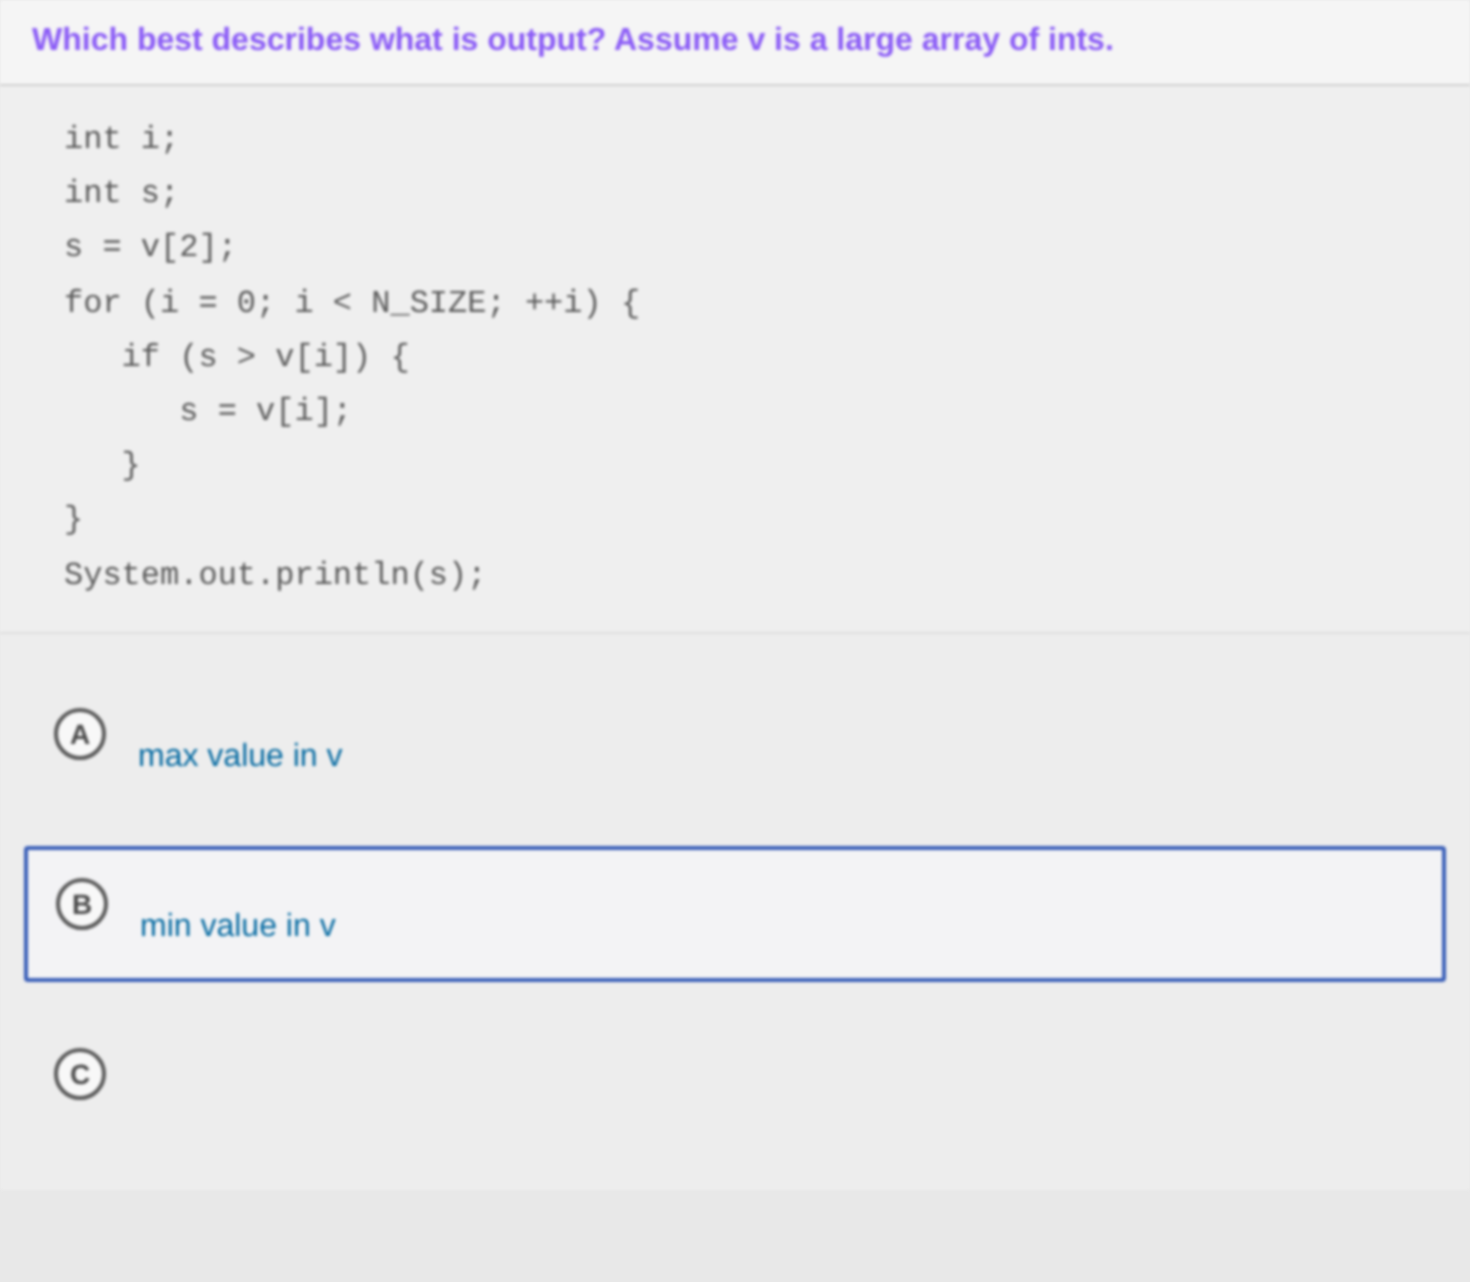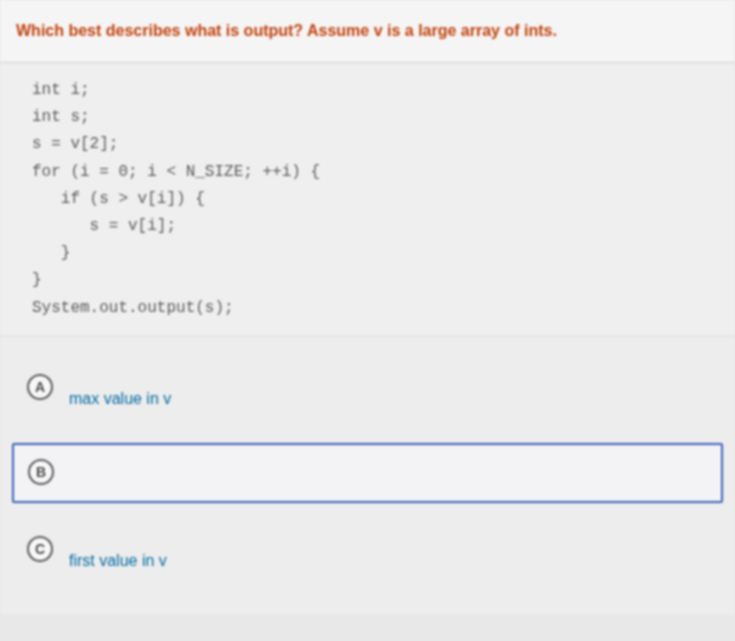"Which best describes what is" .question-header { color: #c2410c -> #8b5cf6; padding: 22px 16px -> 12px 16px }
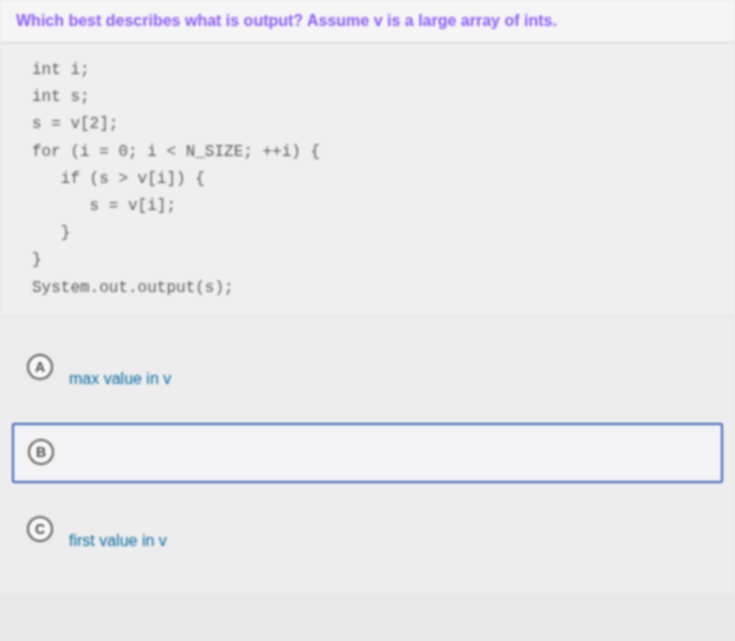"System.out.output(s);" span { text: System.out.output -> System.out.println }
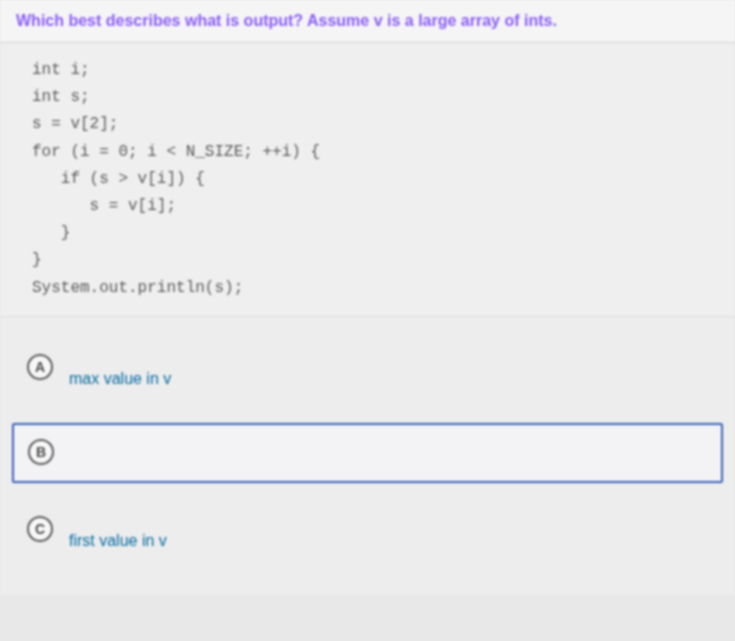"min value in v" div.label { html: none -> <div>min value in v</div> }
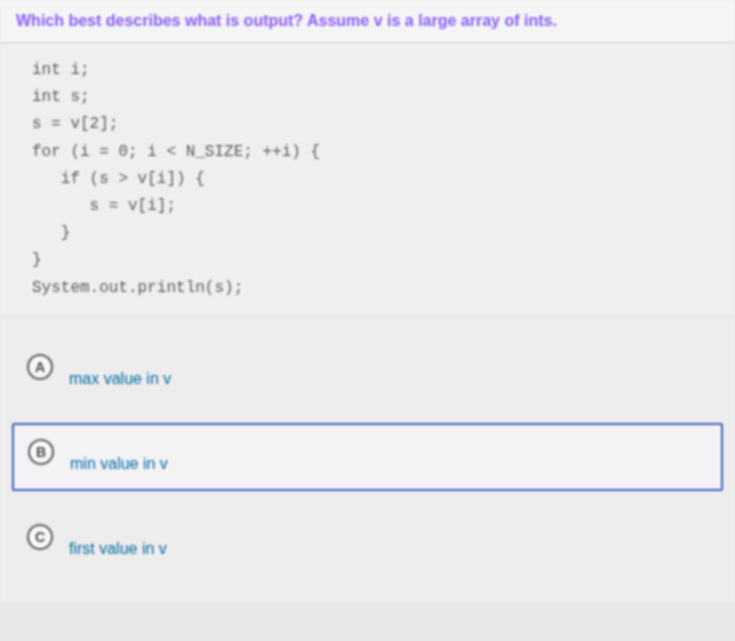"first value in v" div.label { html: <div>first value in v</div> -> none }
